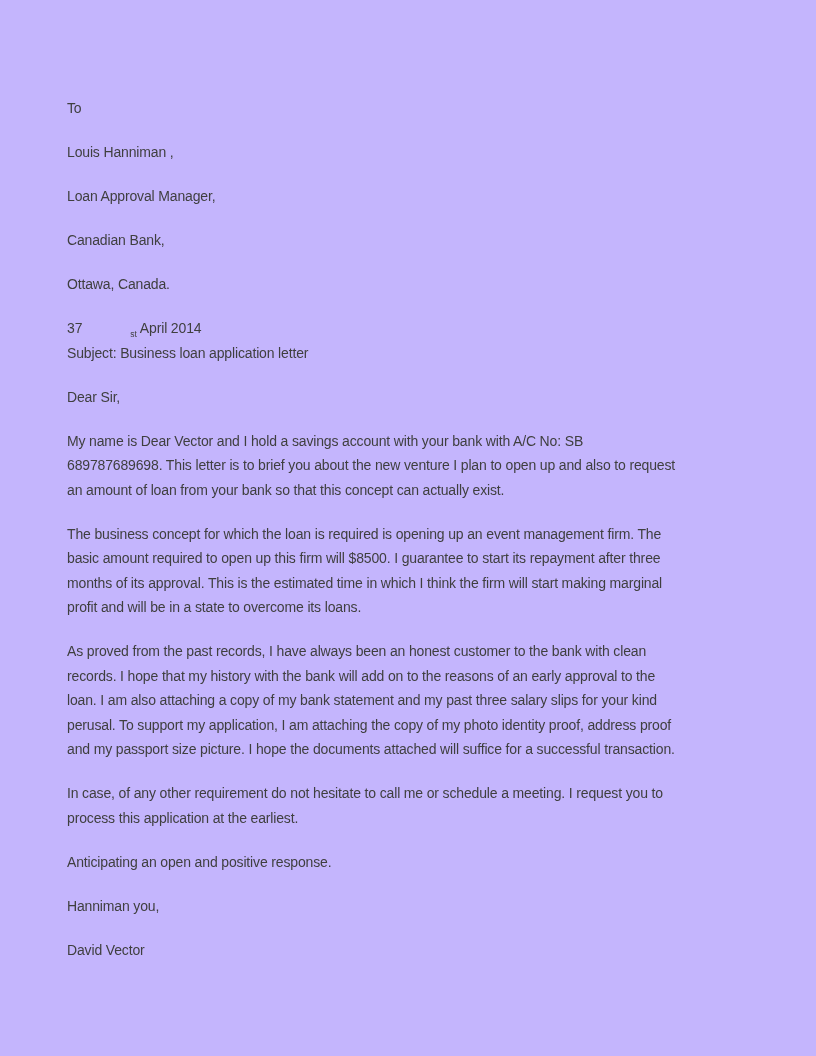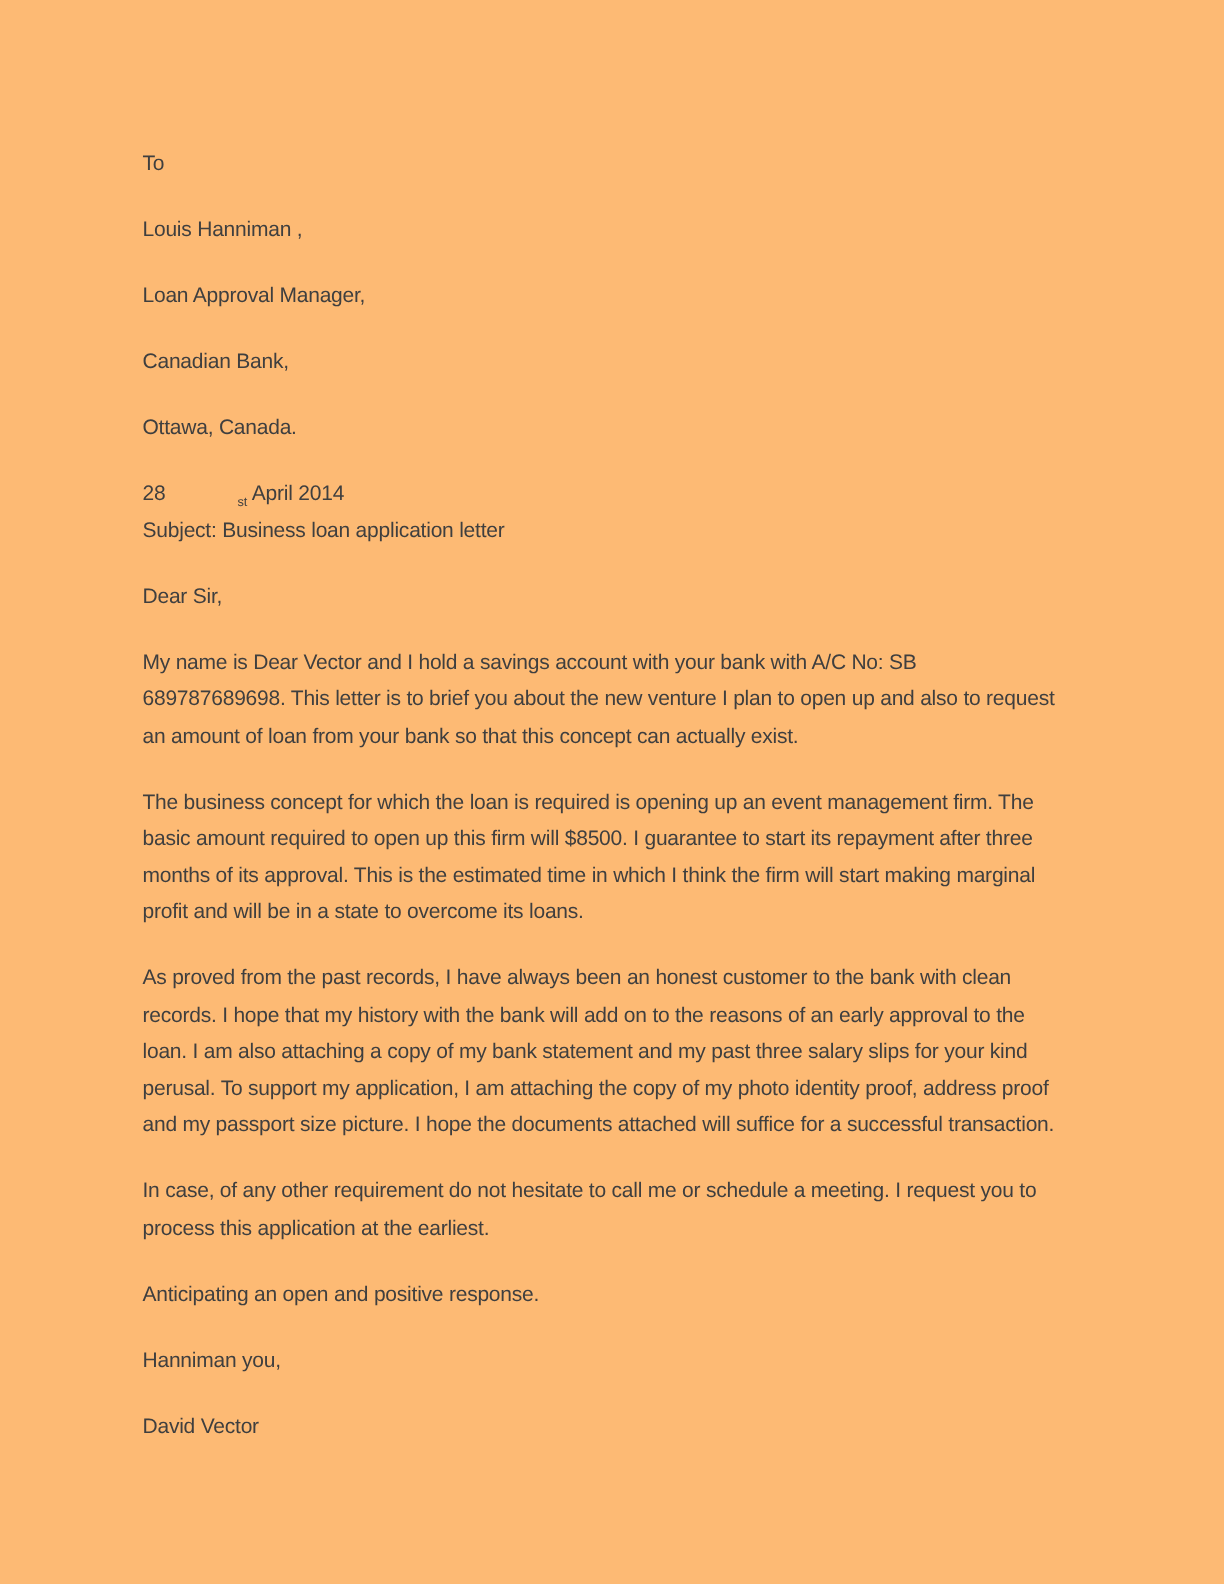"To" .page { background: #fdba74 -> #c4b5fd; padding: 96px 96px 0 95px -> 96px 96px 0 67px }
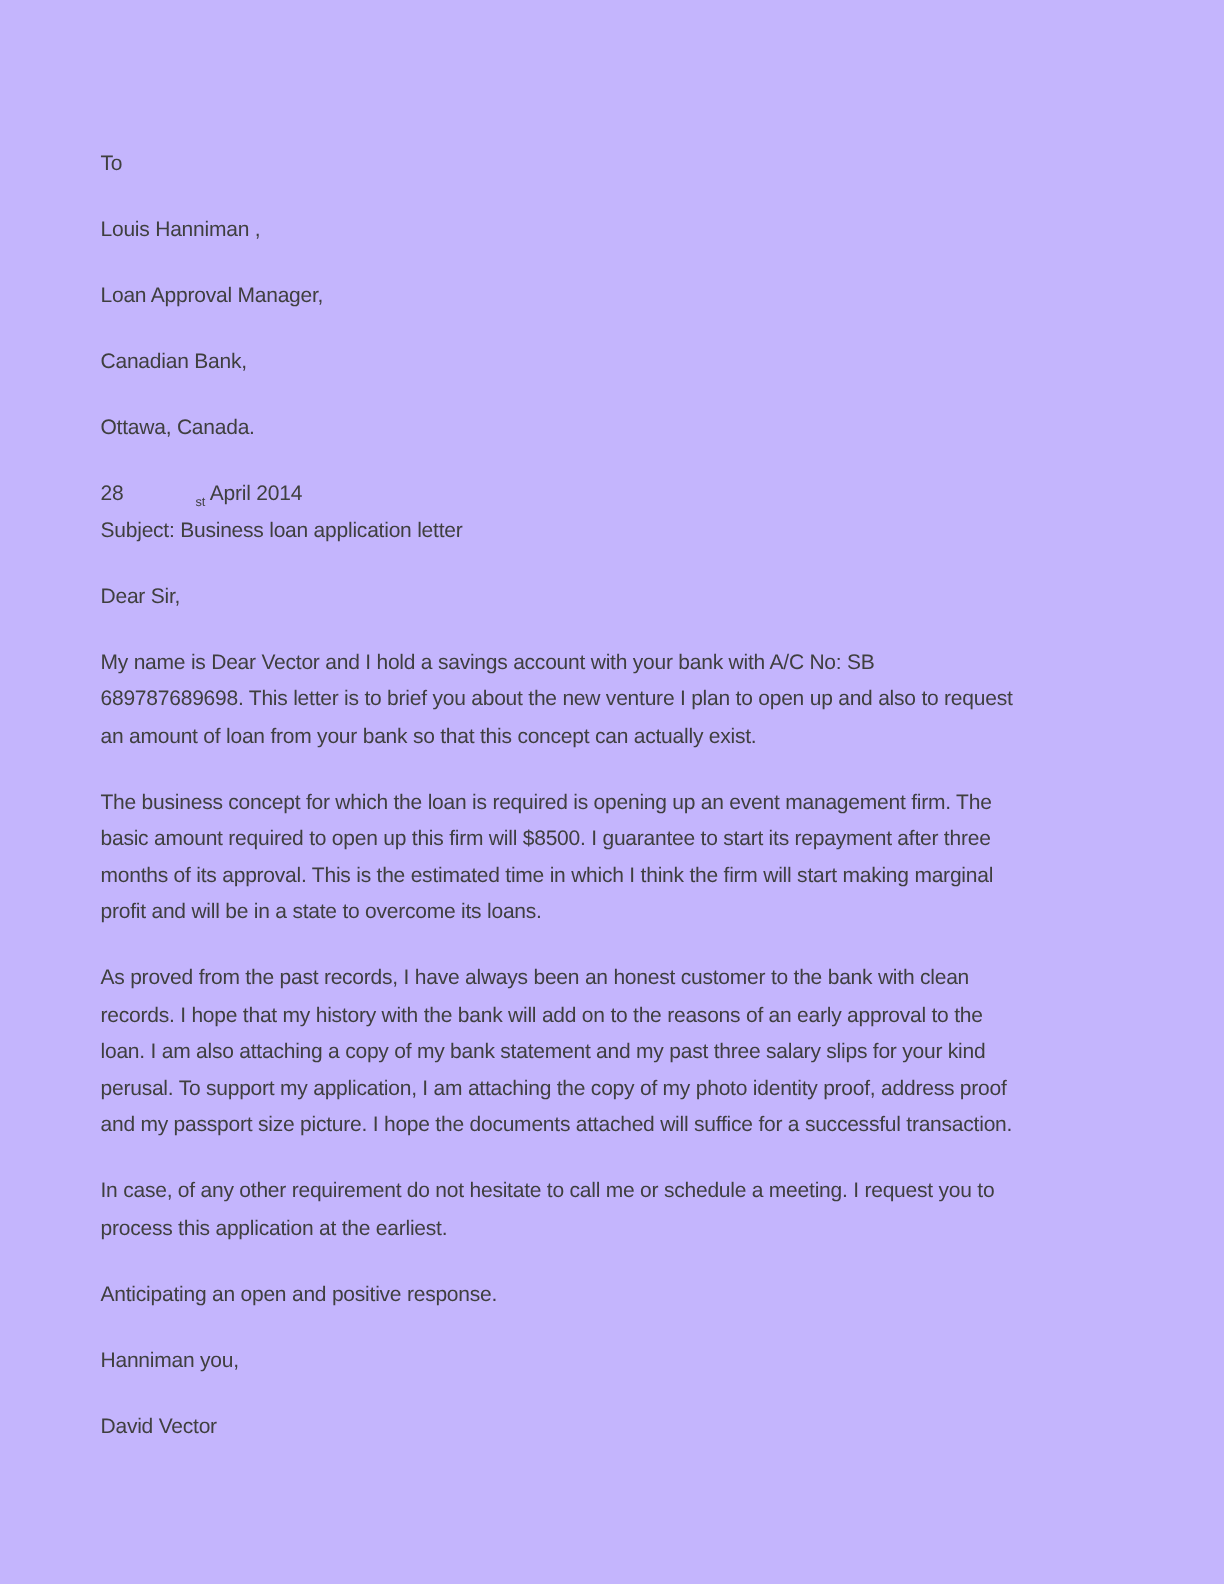"28" span { text: 28 -> 37 }
